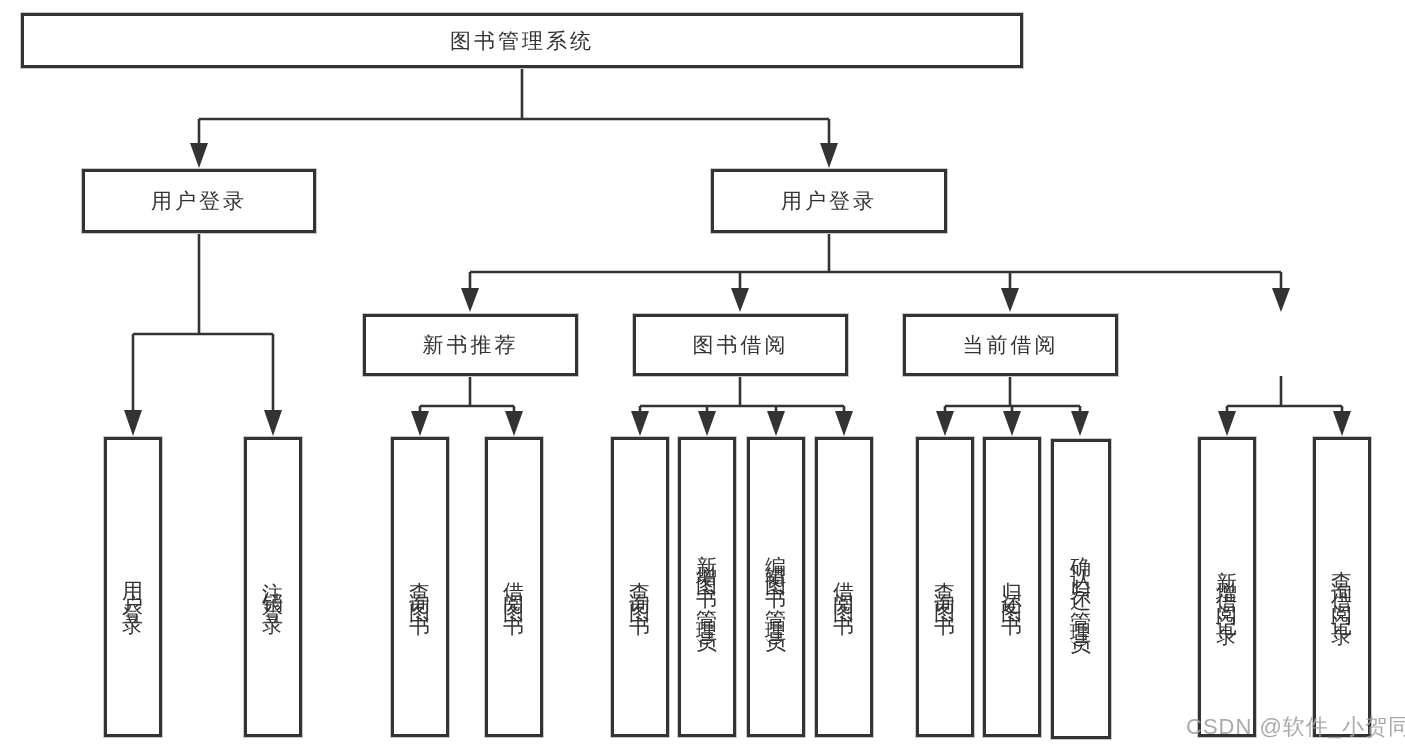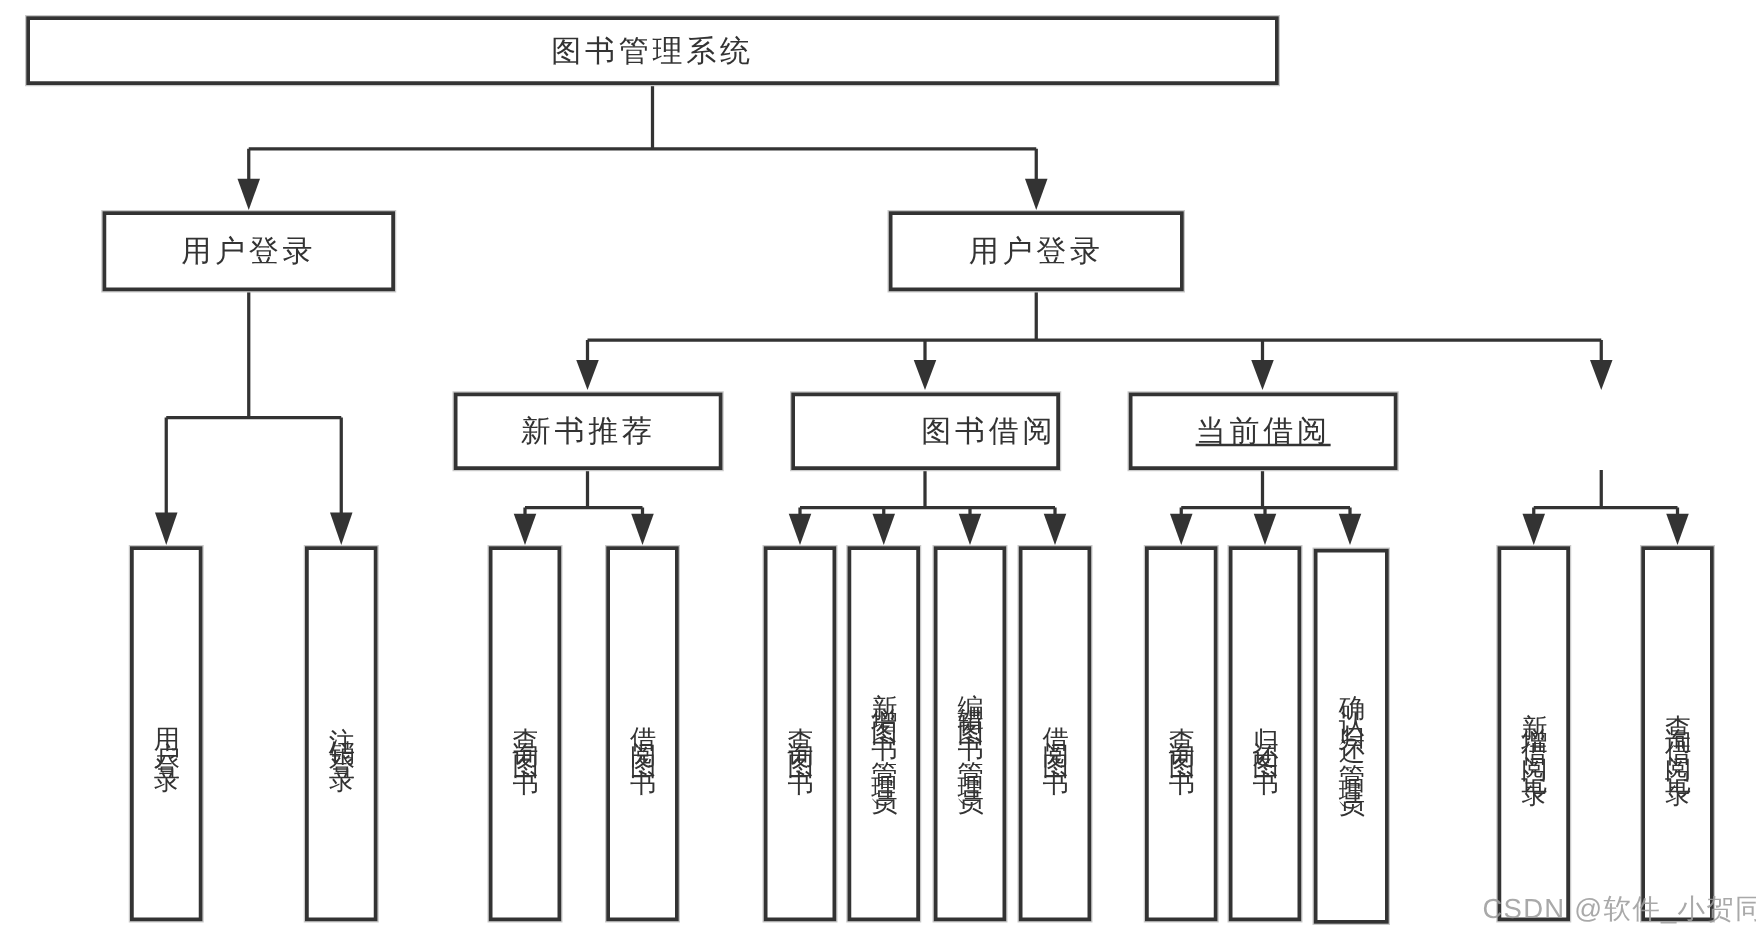"图书管理系统" .box { font-size: 24px -> 21px }
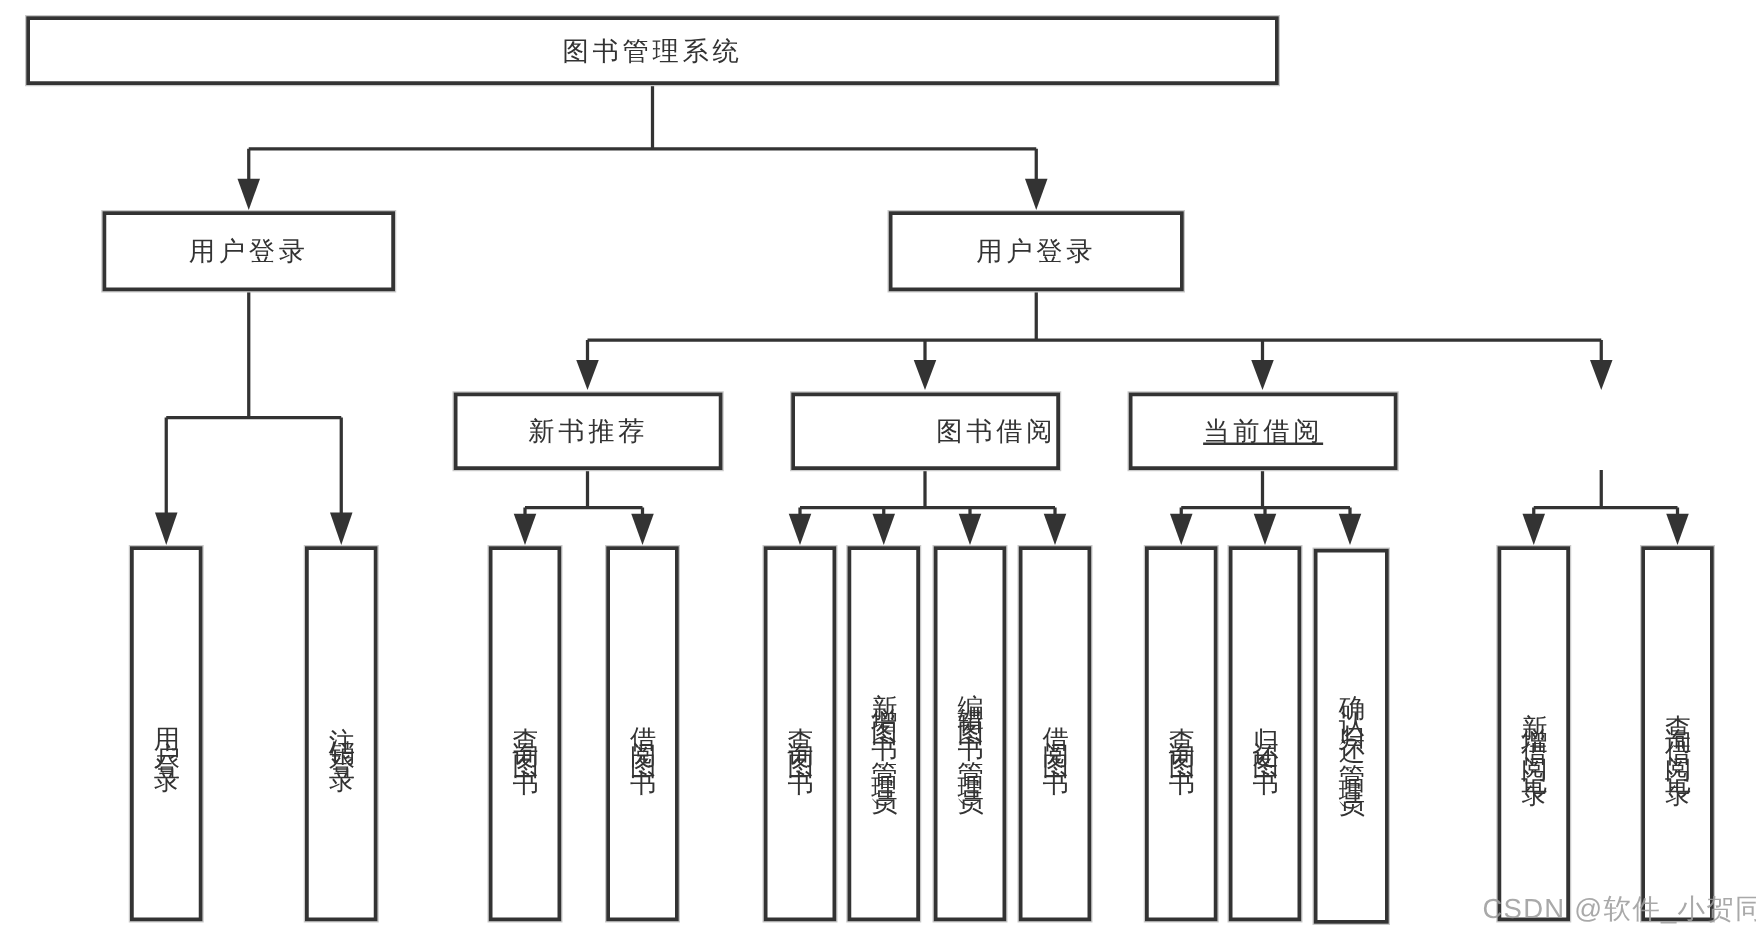"图书借阅" div.box { justify-content: flex-end -> none }
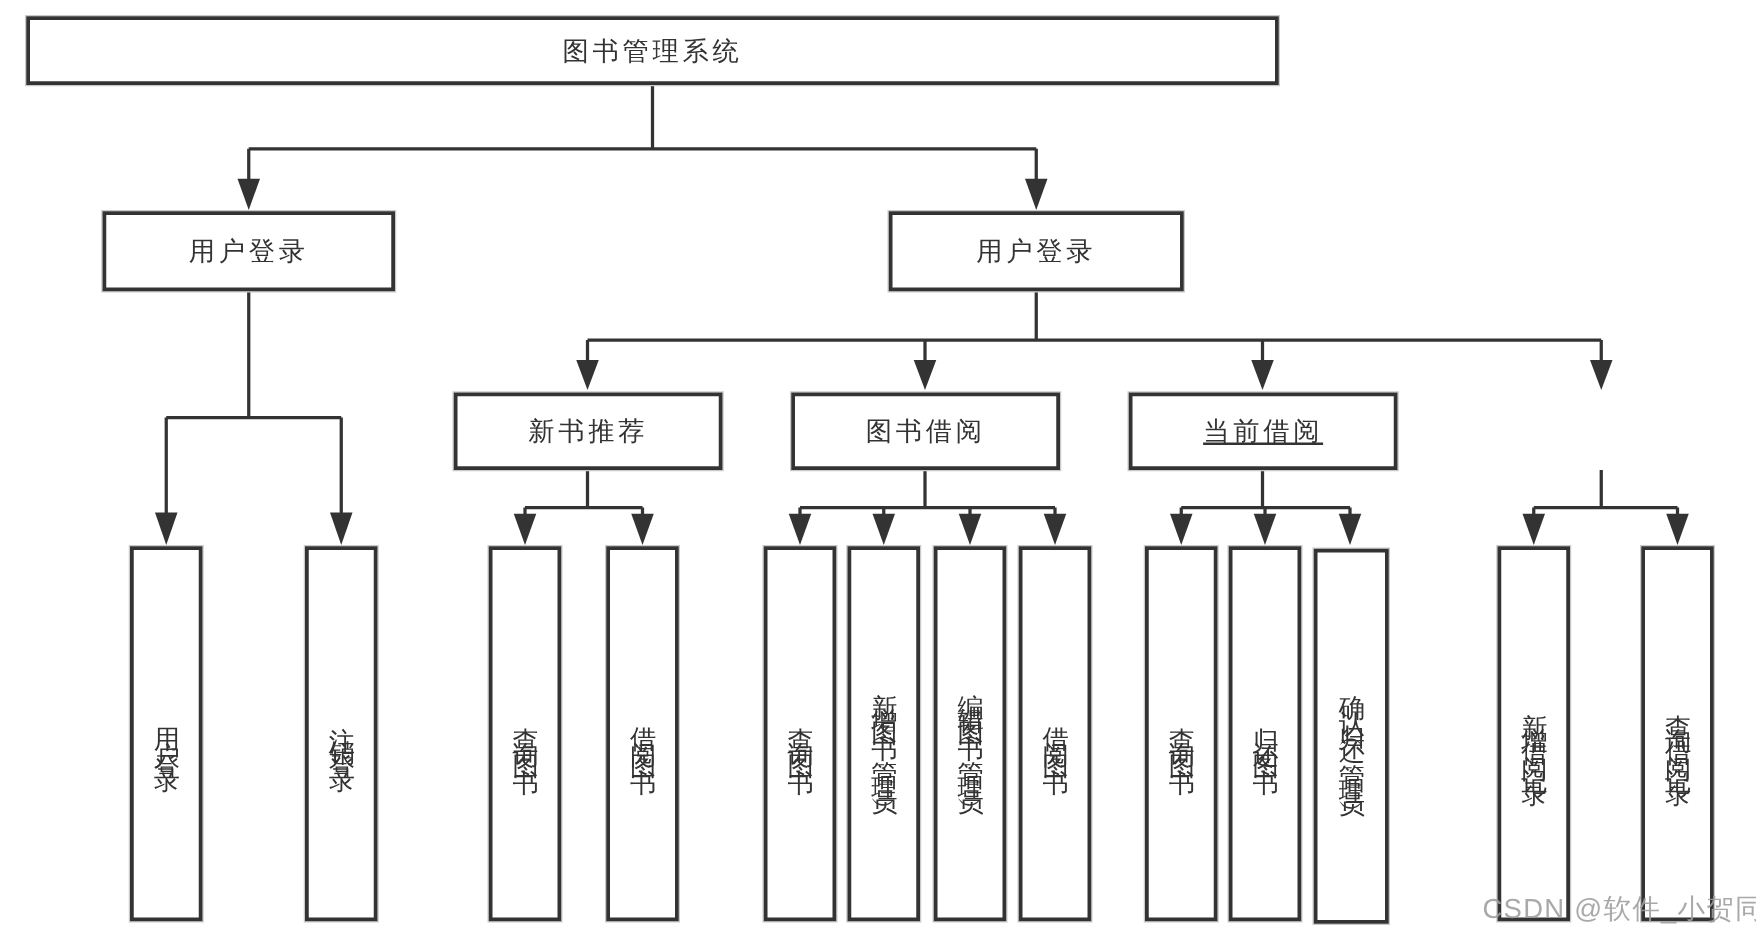"当前借阅" div.box { text-decoration: underline -> none }
